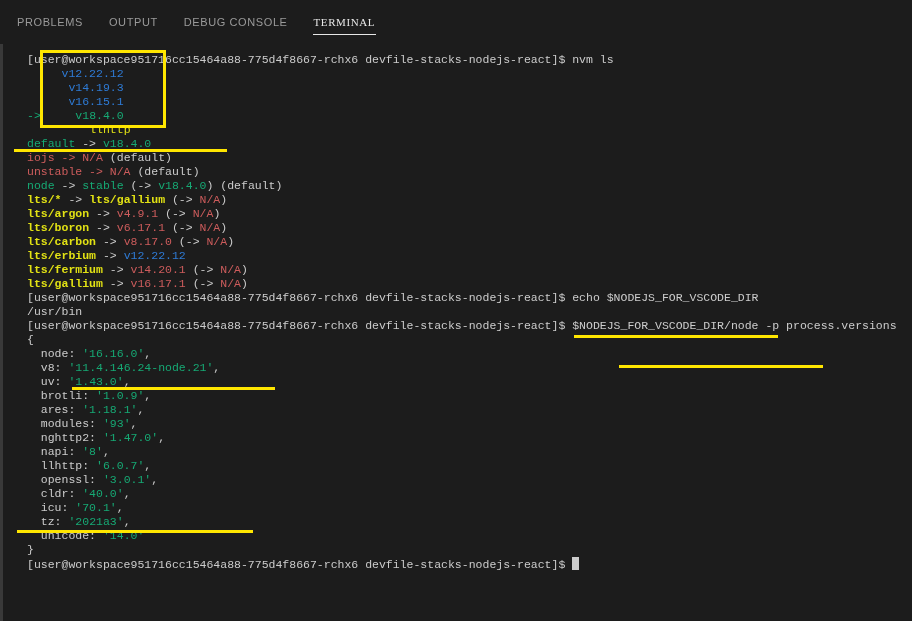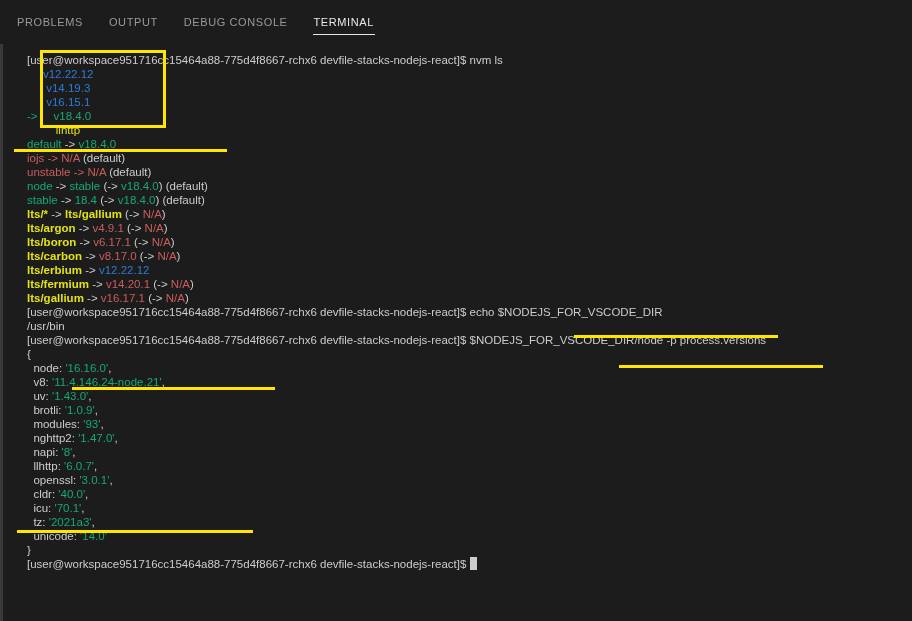"TERMINAL" .tab.active { font-family: none -> Liberation Serif, serif }
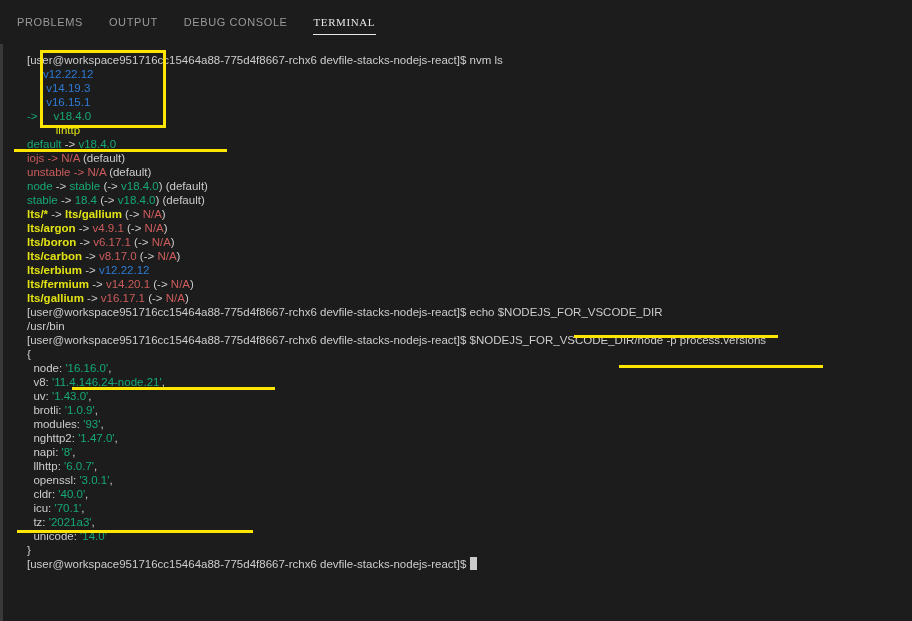"[user@workspace951716cc15464a88-775d4f86" .line { font-family: Liberation Sans, sans-serif -> Liberation Mono, monospace }
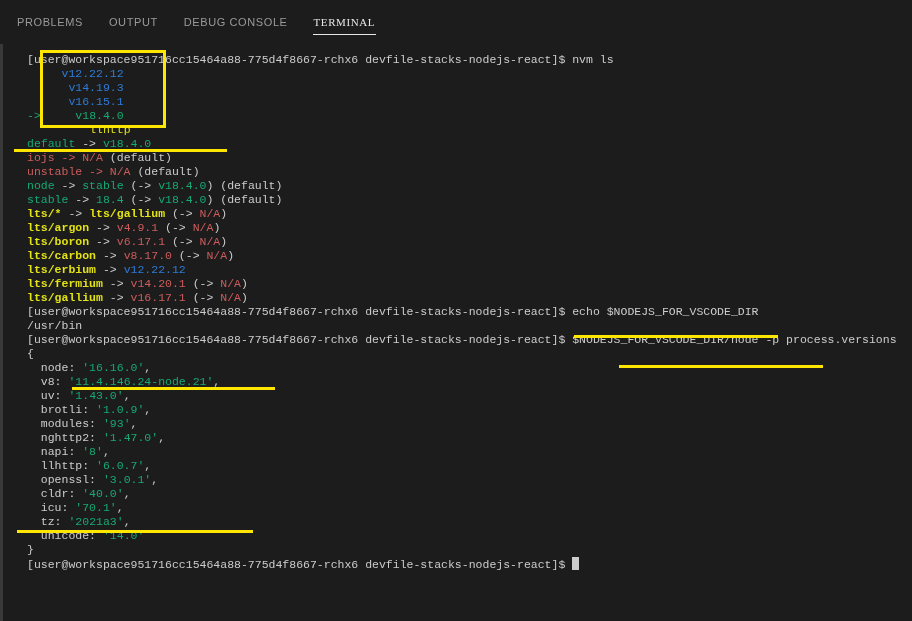"stable -> 18.4 (-> v18.4.0)" div.line { html: <div><span>stable</span><span> -&gt; </span><span>18.4</span><span> (-&gt; </span><span>v18.4.0</span><span>) (default)</span></div> -> none }
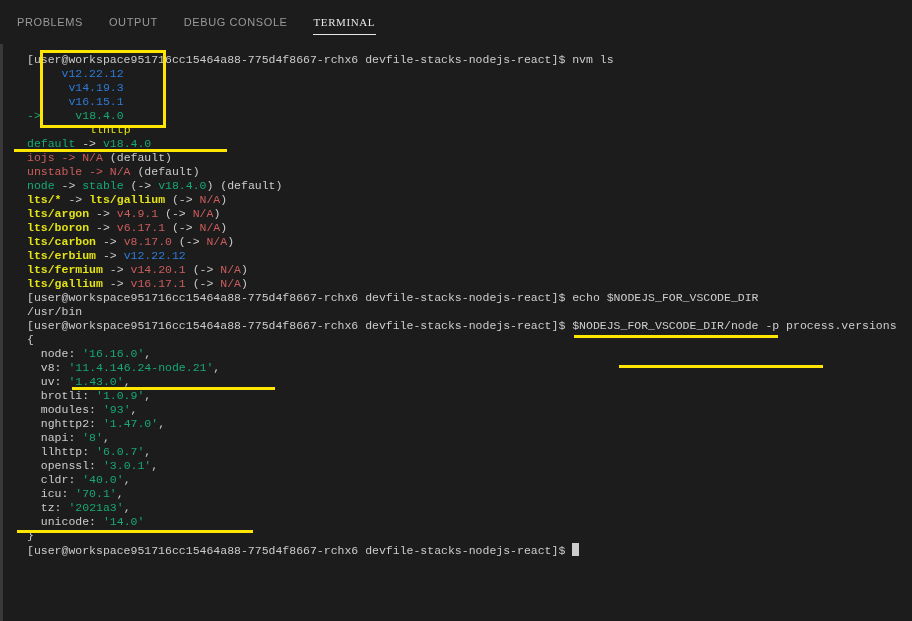"ares: '1.18.1'," div.line { html: none -> <div><span> ares: </span><span>'1.18.1'</span><span>,</span></div> }
